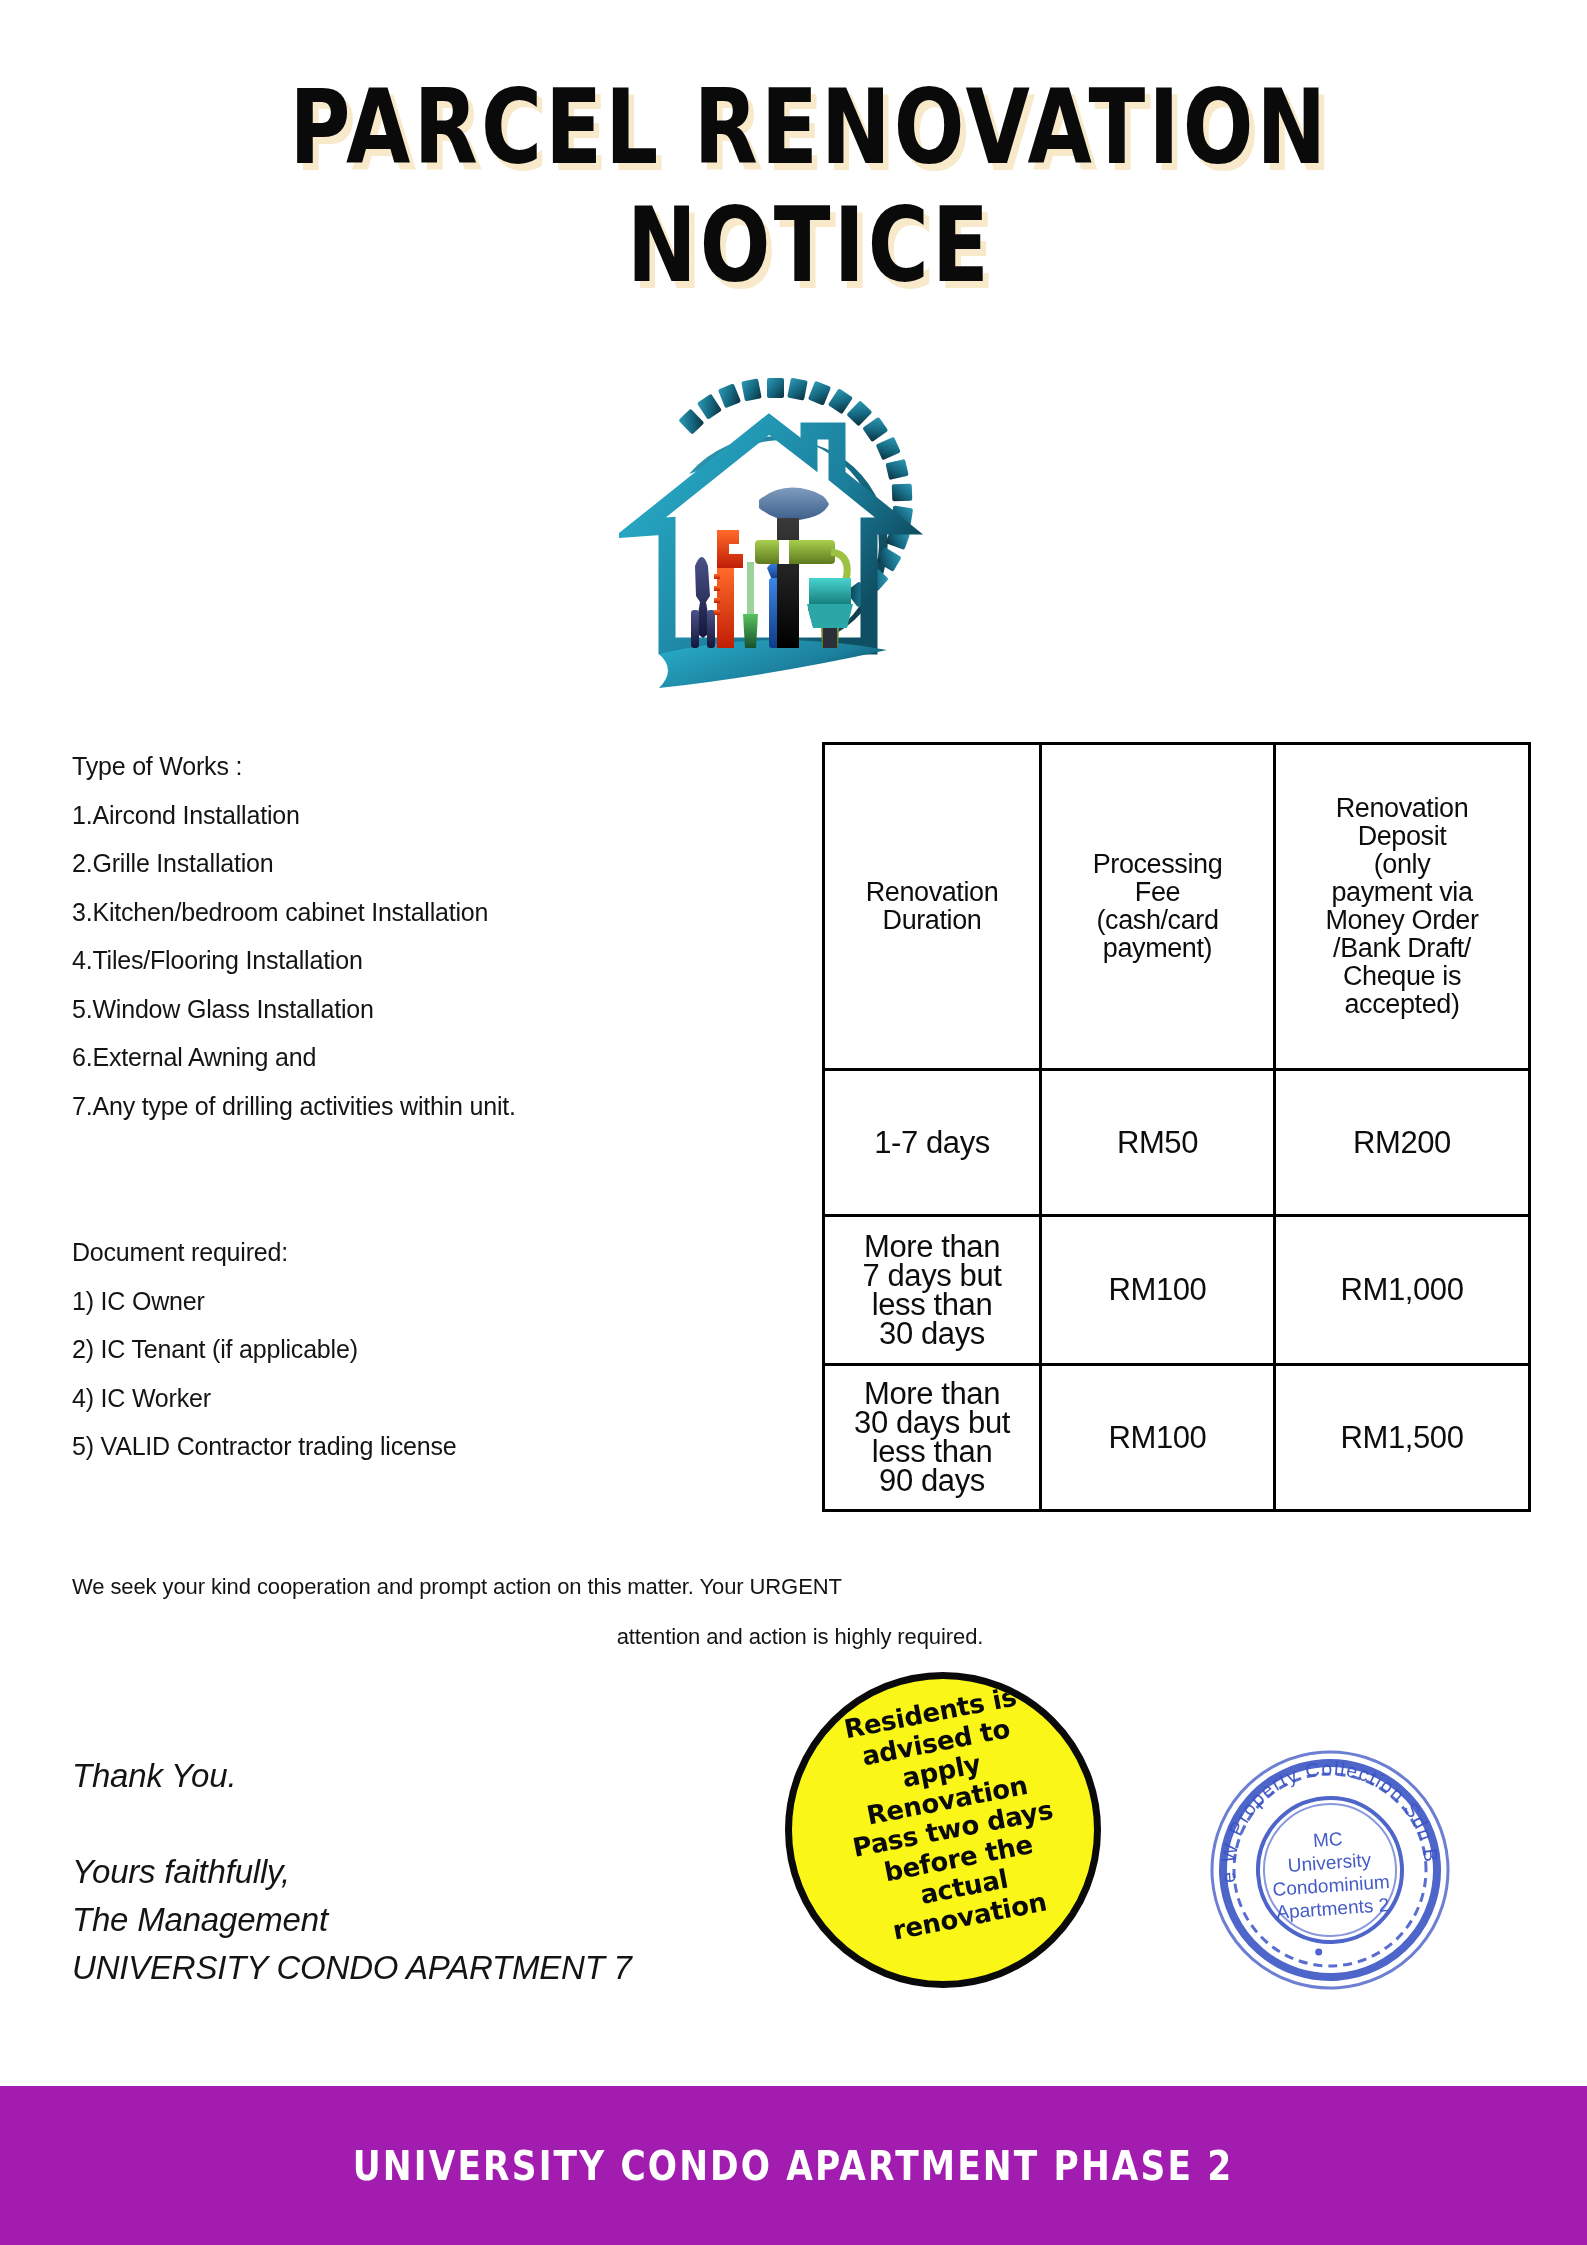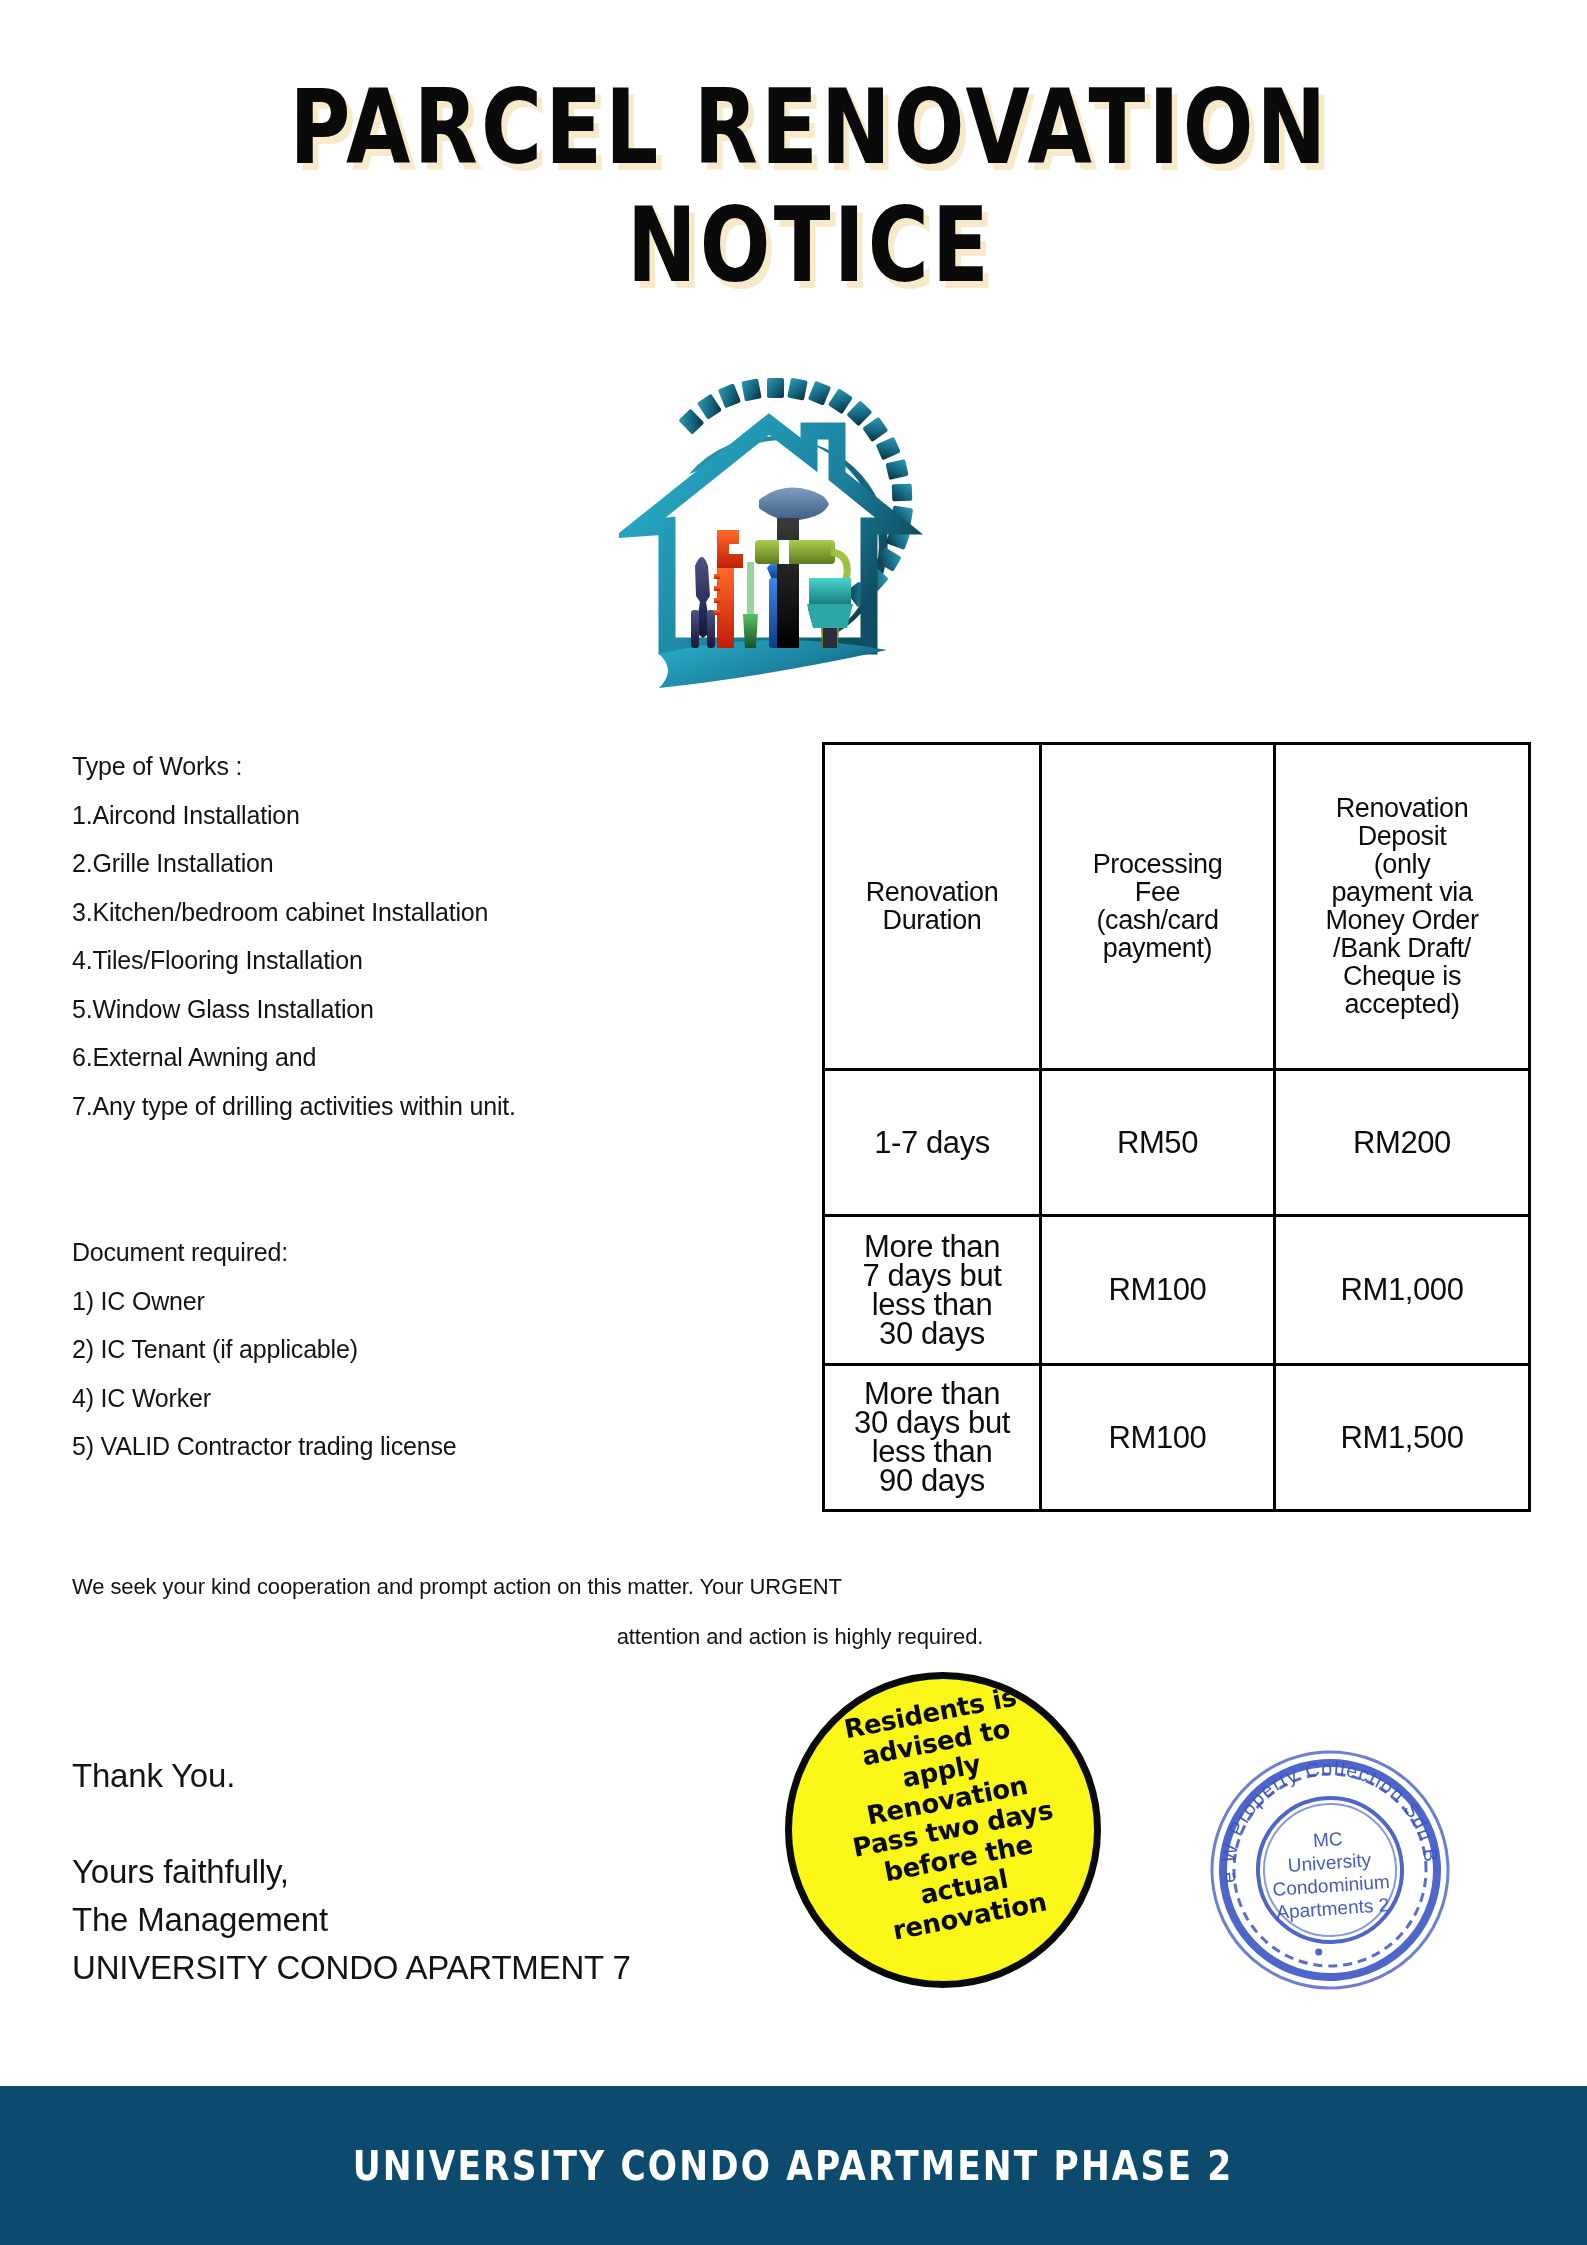"Thank You." .closing .ln { font-style: none -> italic }
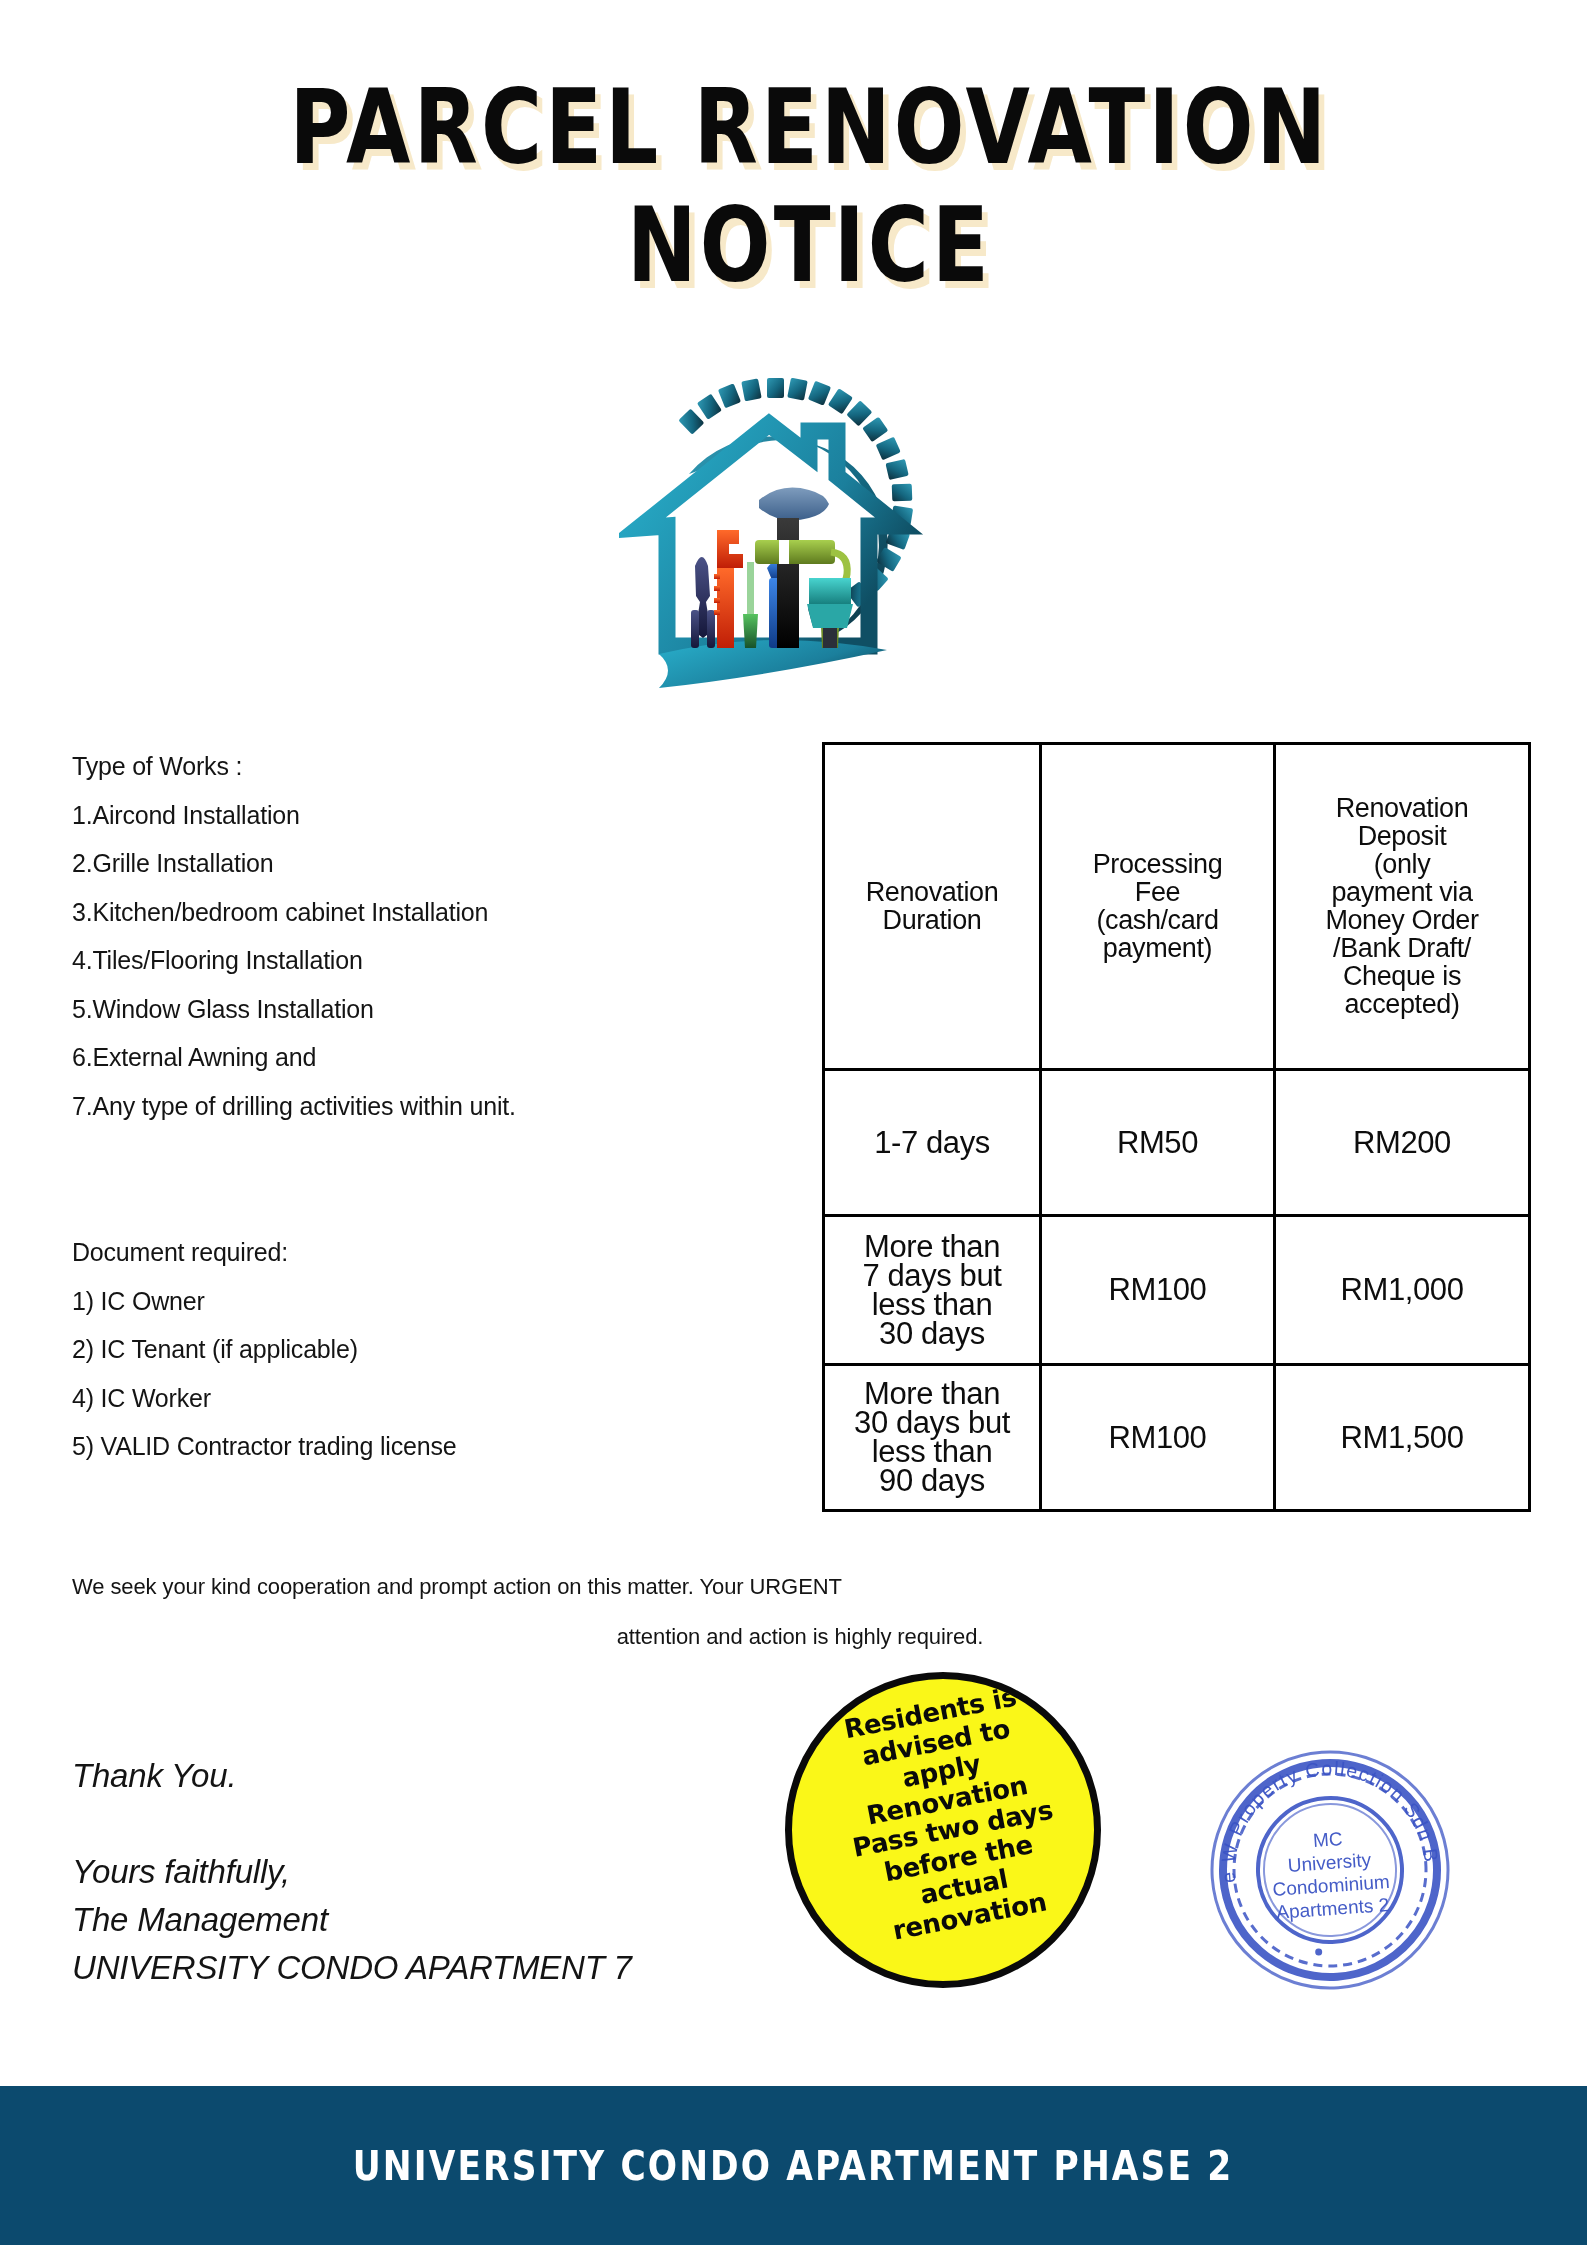"UNIVERSITY CONDO APARTMENT PHASE 2" .footer-bar { background: #0c4a6e -> #a21caf }
